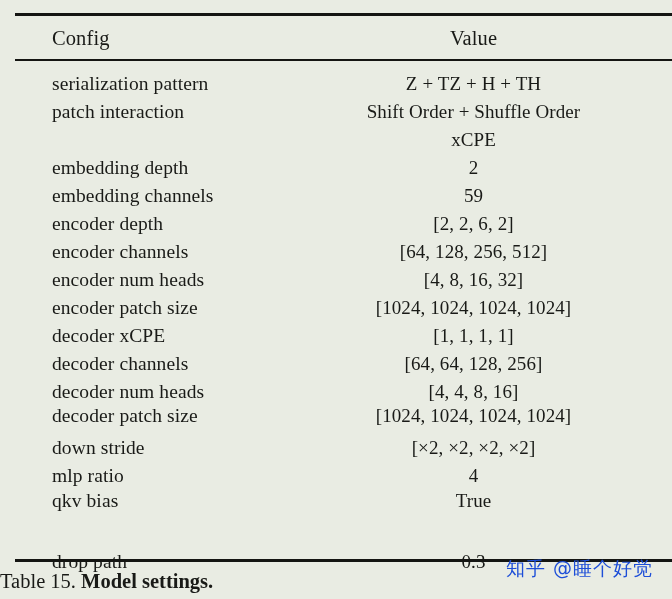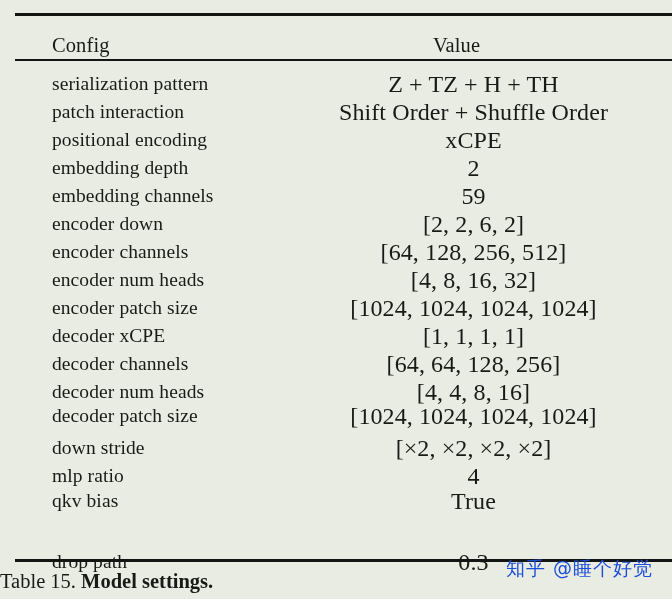"Config" div.row { margin-top: 7px -> none }
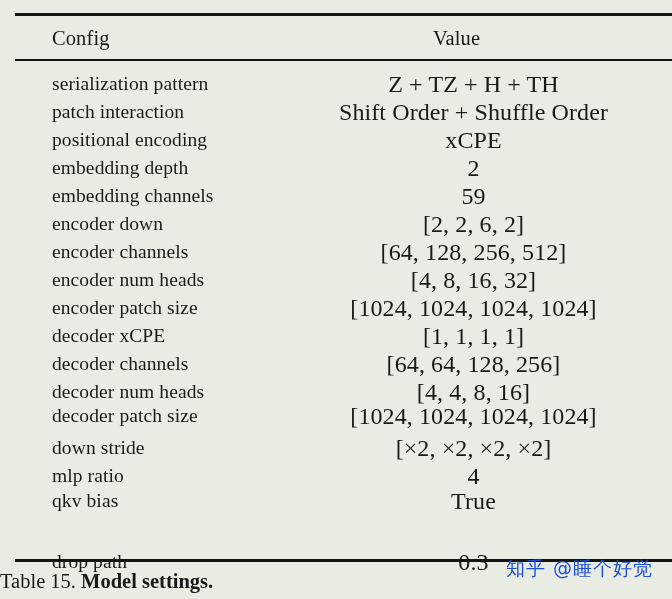"Value" .header .cell-value { left: 258px -> 275px }
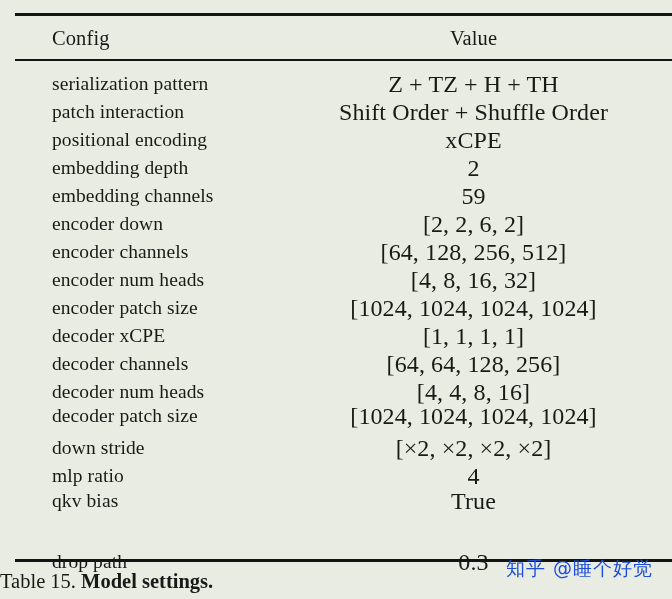"Z + TZ + H" .cell-value { font-size: 24px -> 19px }
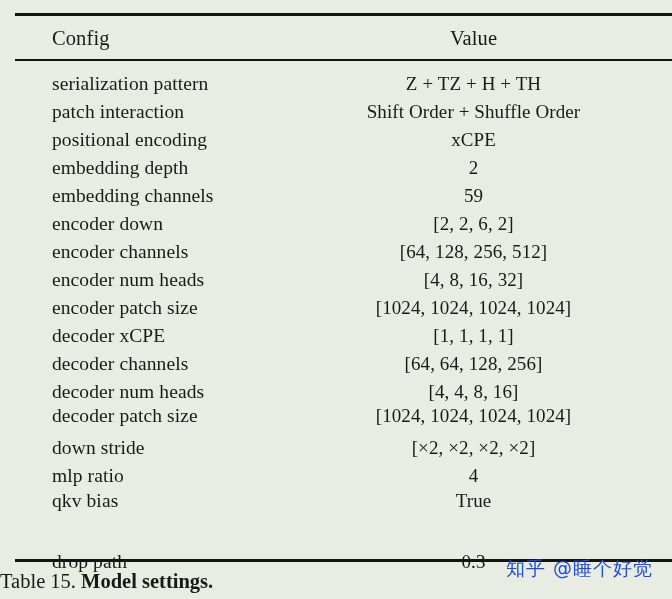"positional encoding" span.cell-config { html: <span>positional encoding</span> -> none }
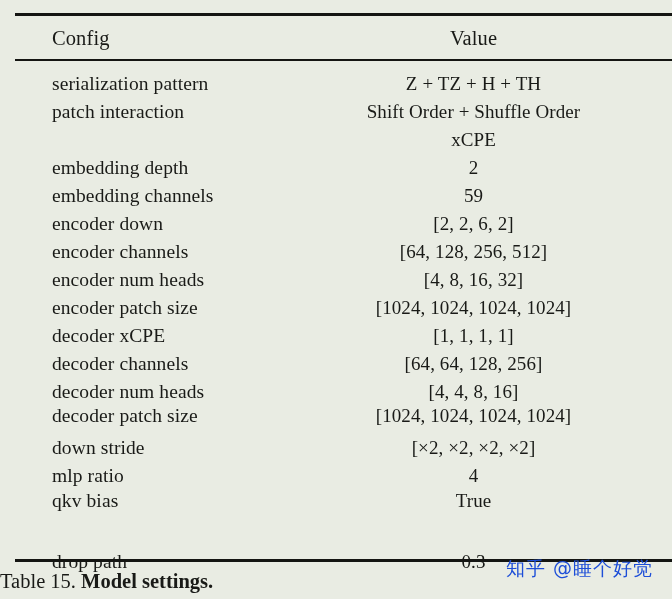"encoder down" span.cell-config { text: down -> depth }
